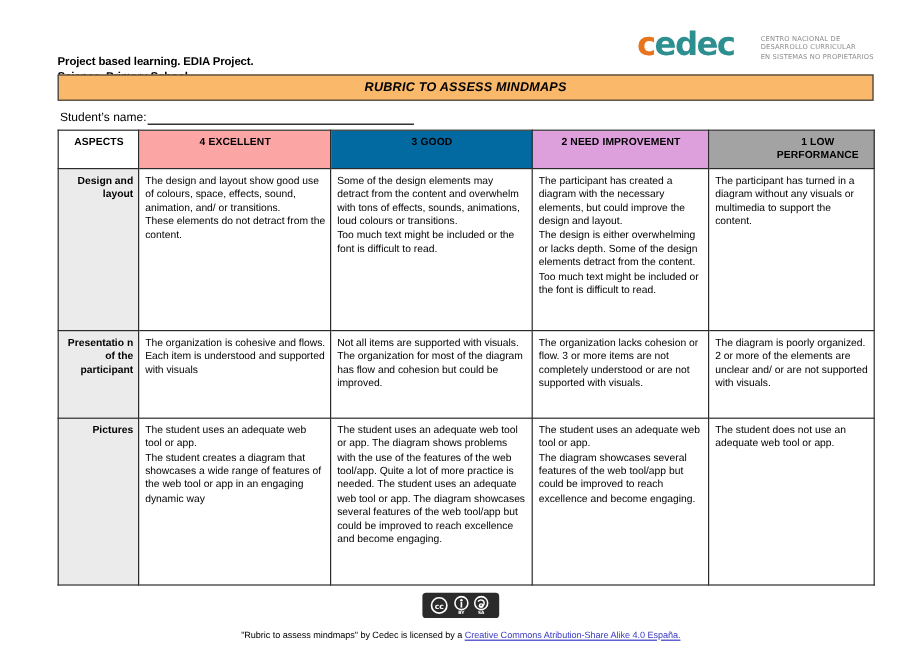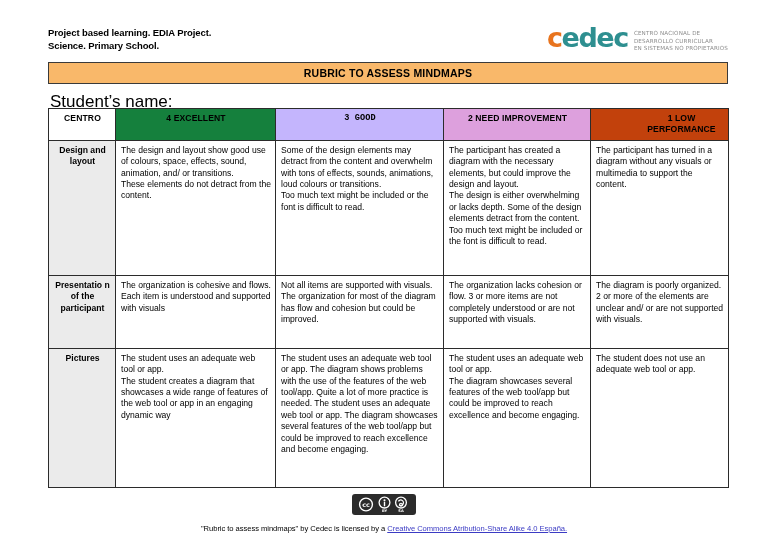"Project based learning. EDIA Project." .course-lines { margin-top: none -> 19px }
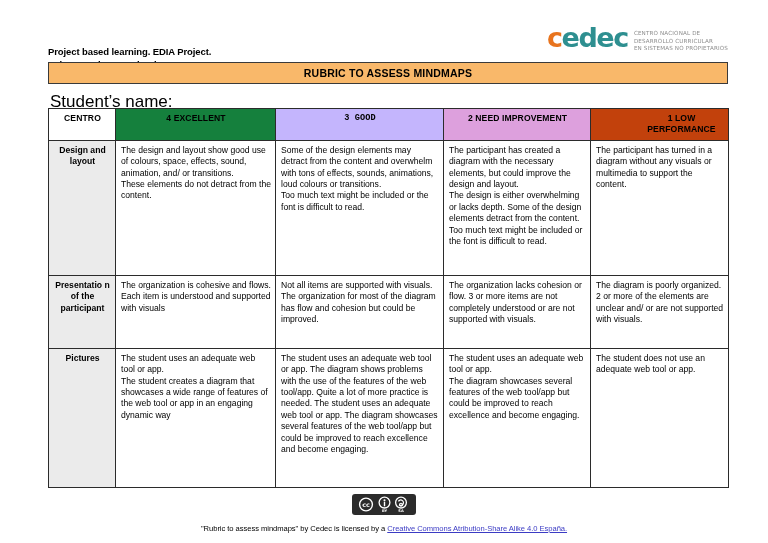"cedec" .logo-block { align-items: flex-end -> center; gap: 6px -> 22px }
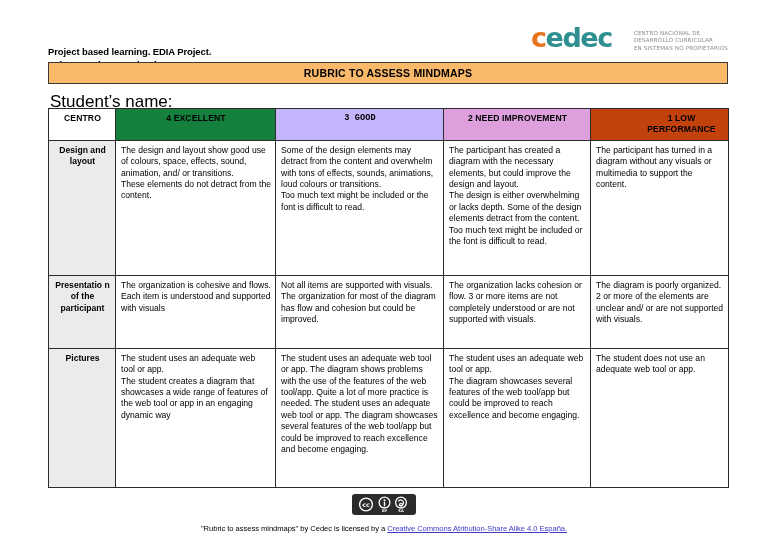"RUBRIC TO ASSESS MINDMAPS" .title-bar { font-style: none -> italic }
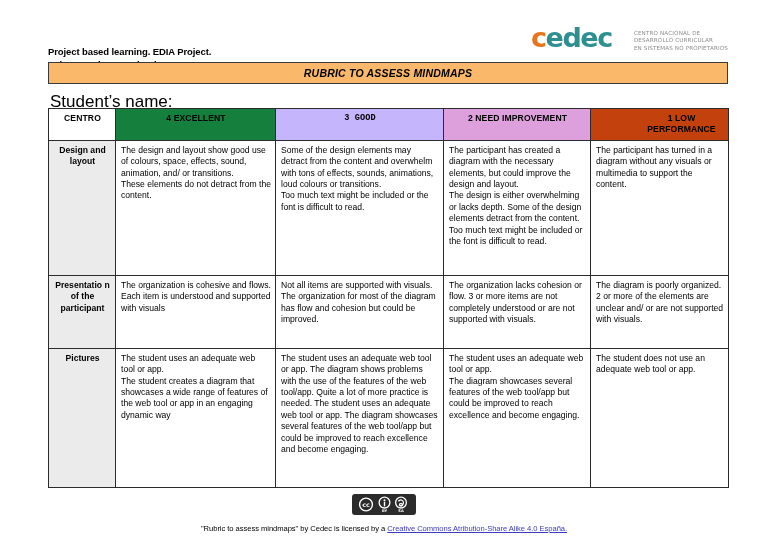"Student’s name:" .student-line { font-size: 17px -> 10px }
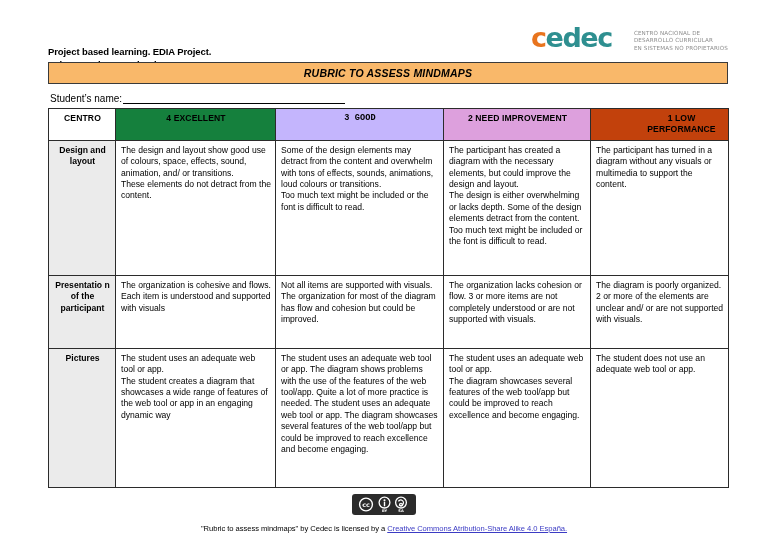"CENTRO" th { text: CENTRO -> ASPECTS }
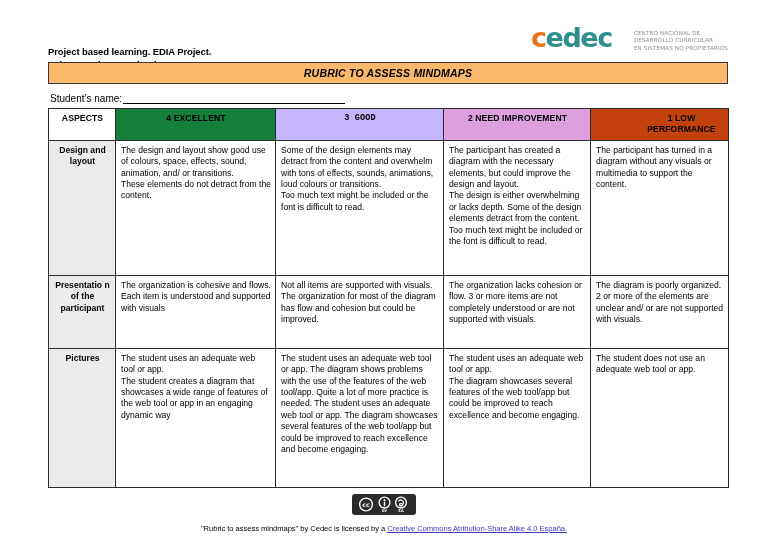"4 EXCELLENT" th { background: #15803d -> #fca5a5 }
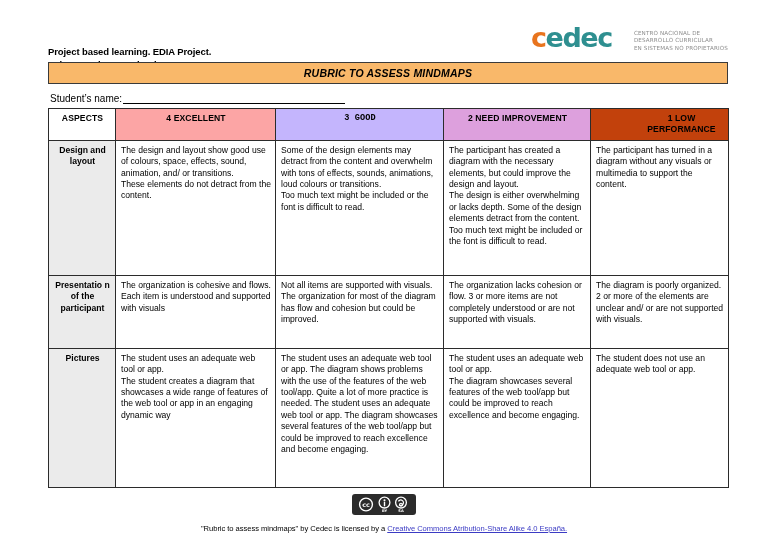"3 GOOD" th { background: #c4b5fd -> #0369a1; font-family: Liberation Mono, monospace -> none }
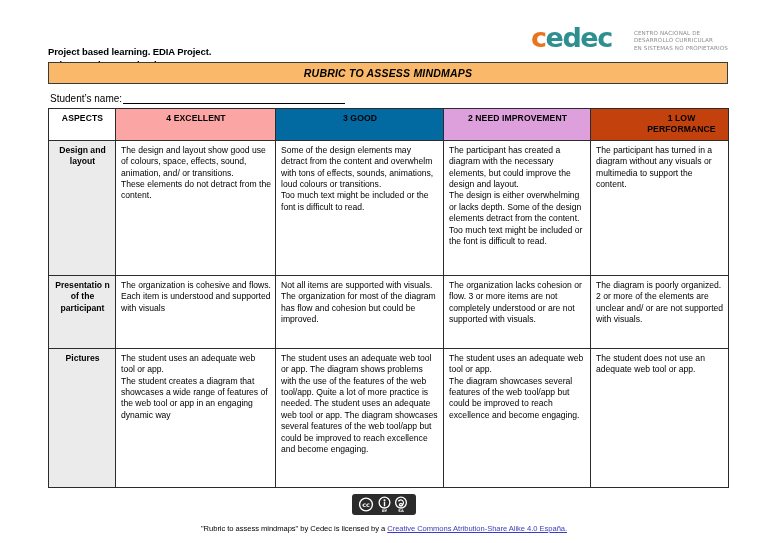"1 LOW PERFORMANCE" th { background: #c2410c -> #a3a3a3 }
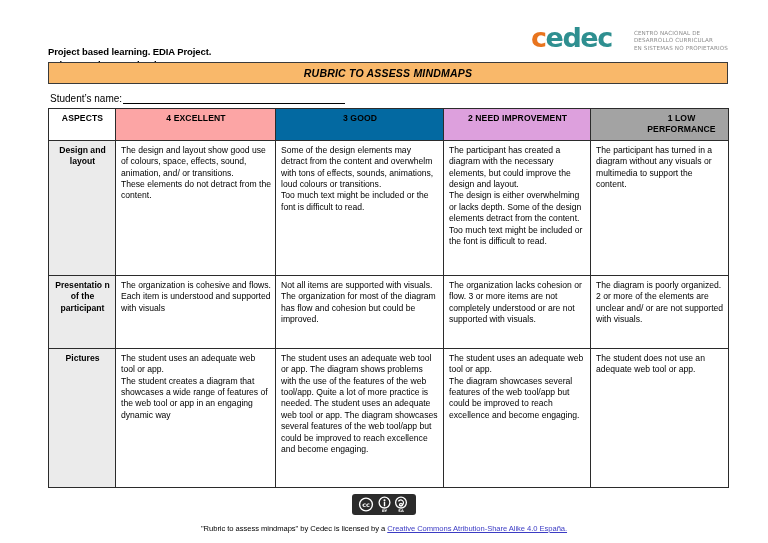"Design and layout" td.aspect-cell { text-align: center -> right }
